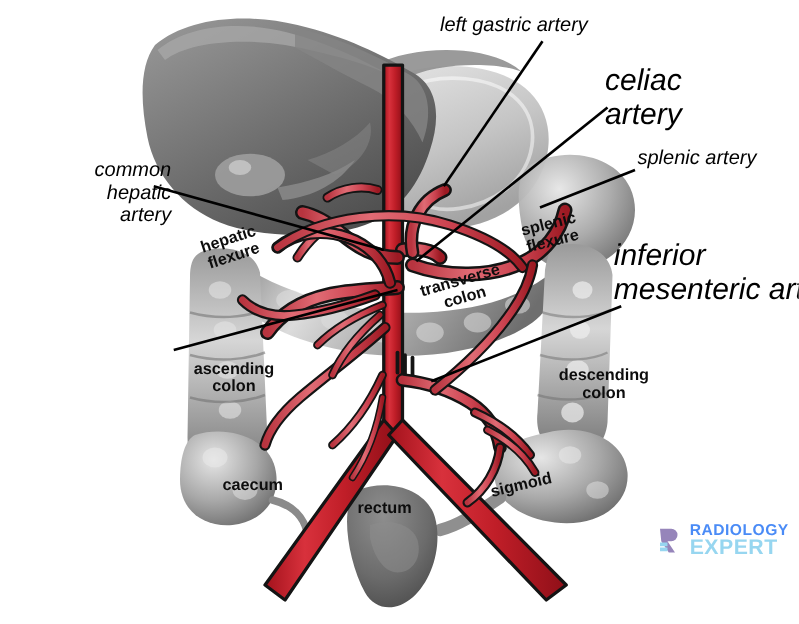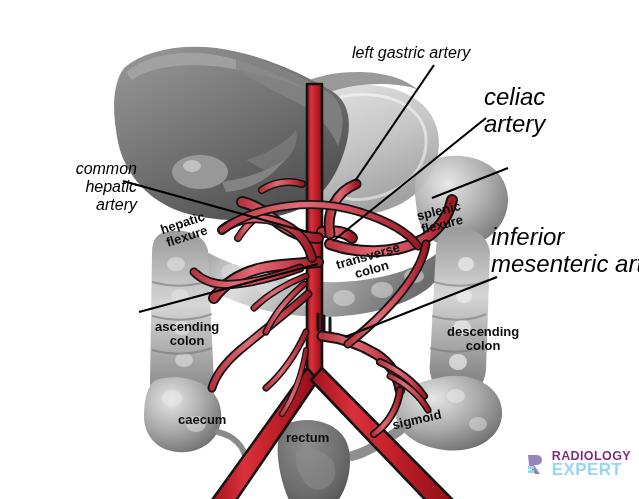"left gastric artery" #stage { margin-top: 32px -> none }
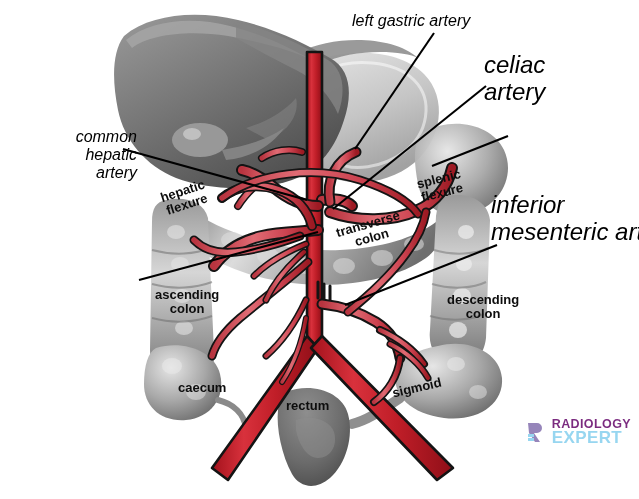"splenic artery" div.lead-label { html: none -> <div>splenic artery</div> }
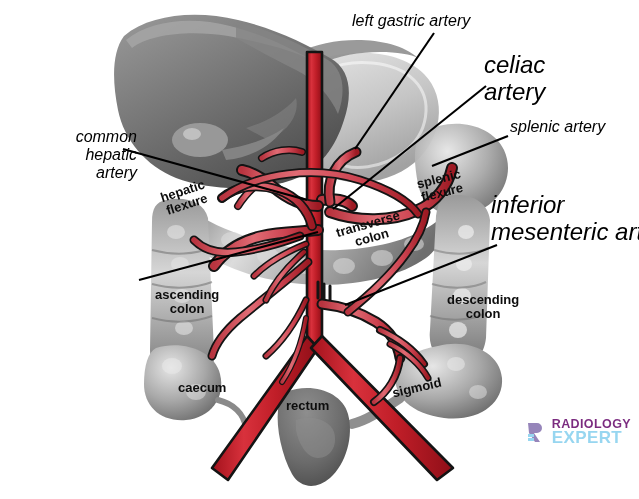"RADIOLOGY" #logo .w1 { color: #701a75 -> #3b82f6 }
